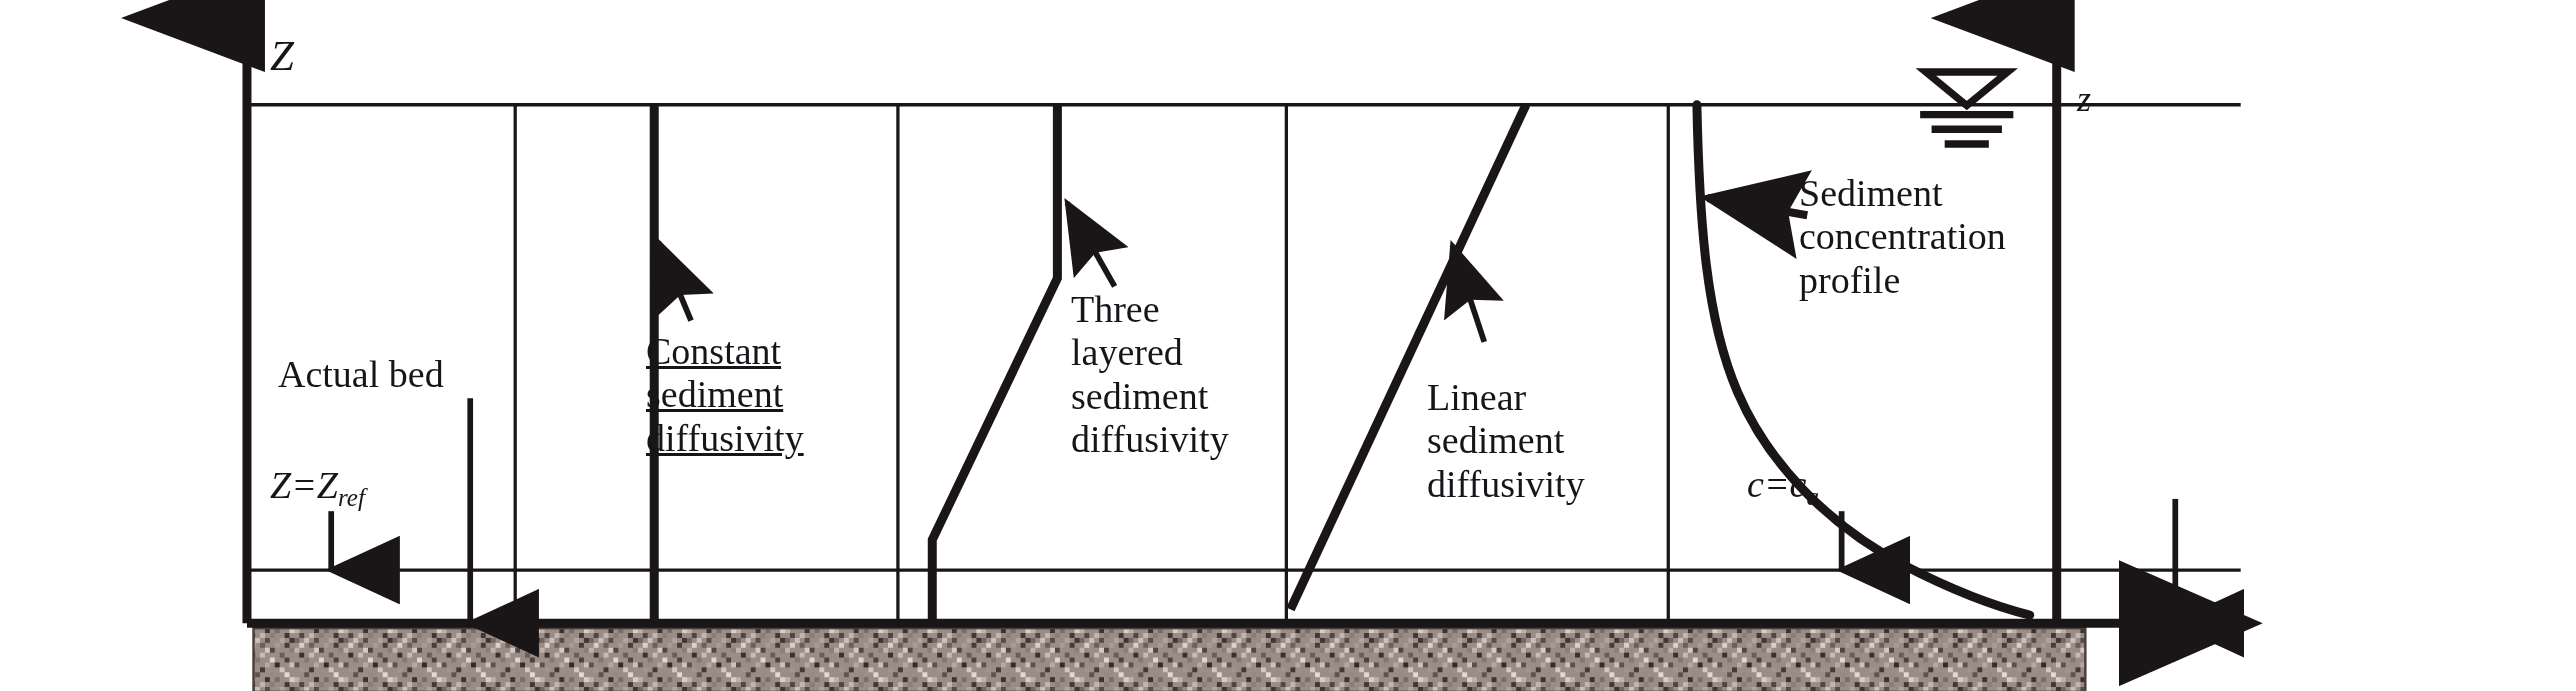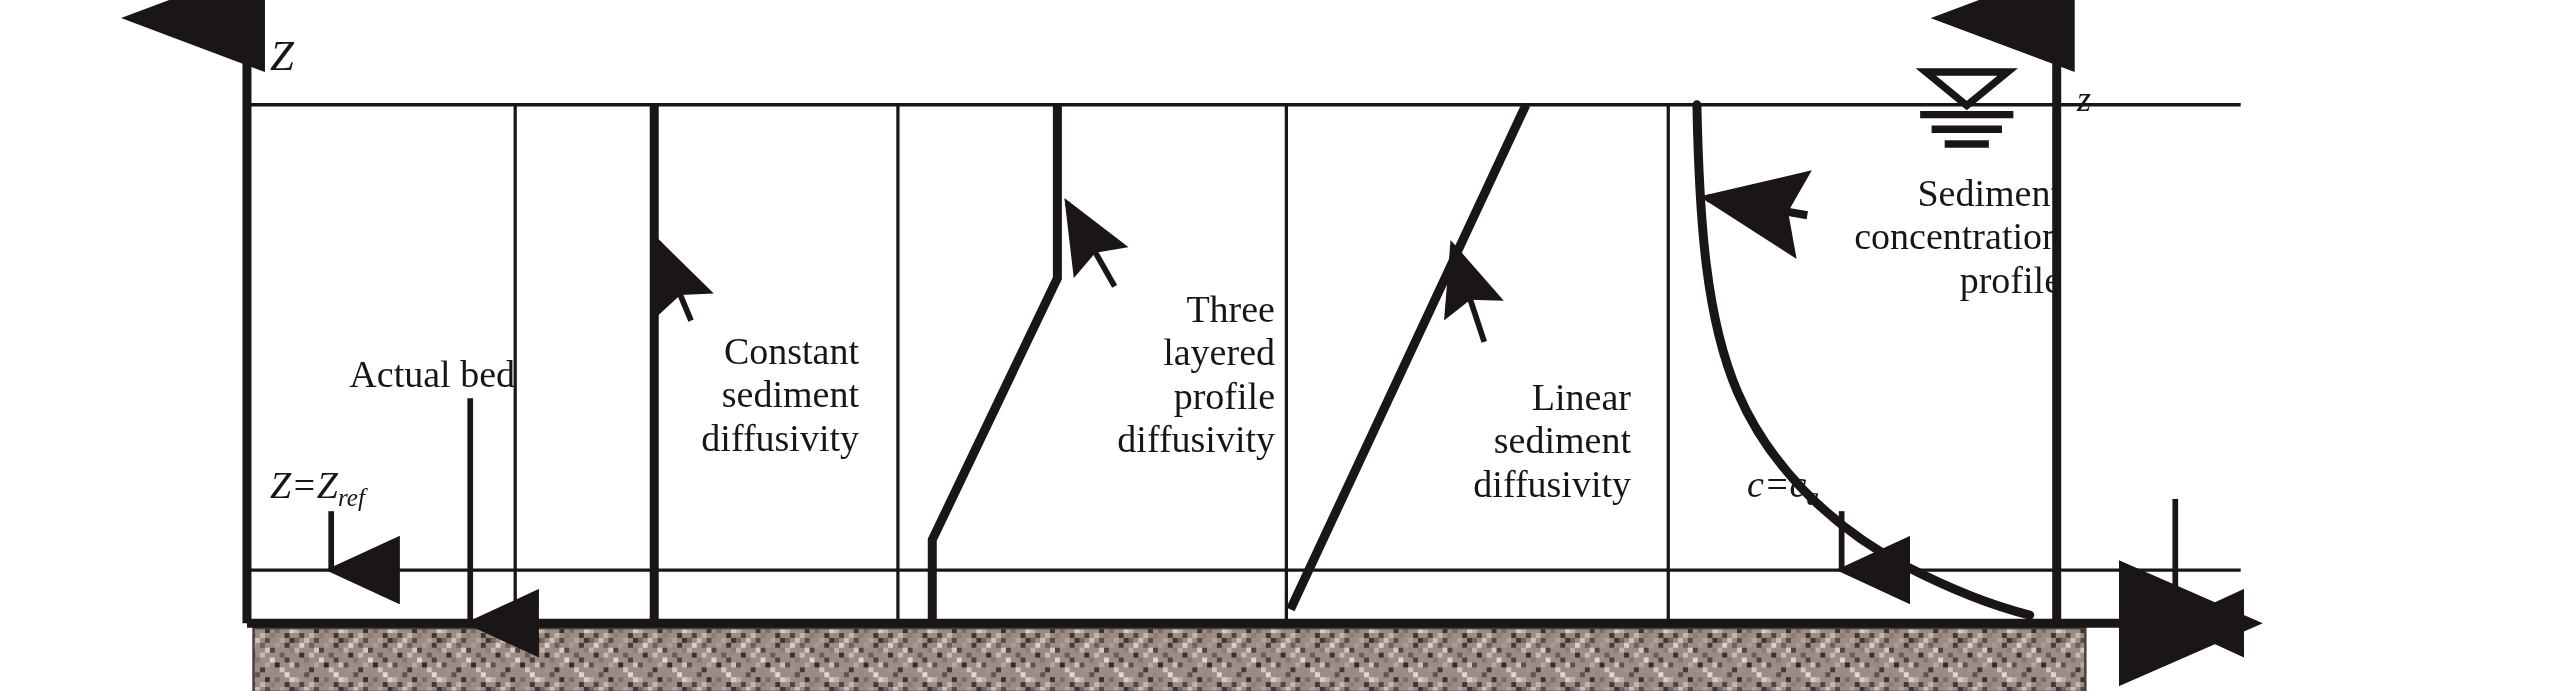"Sediment" .lbl { text-align: right -> left }
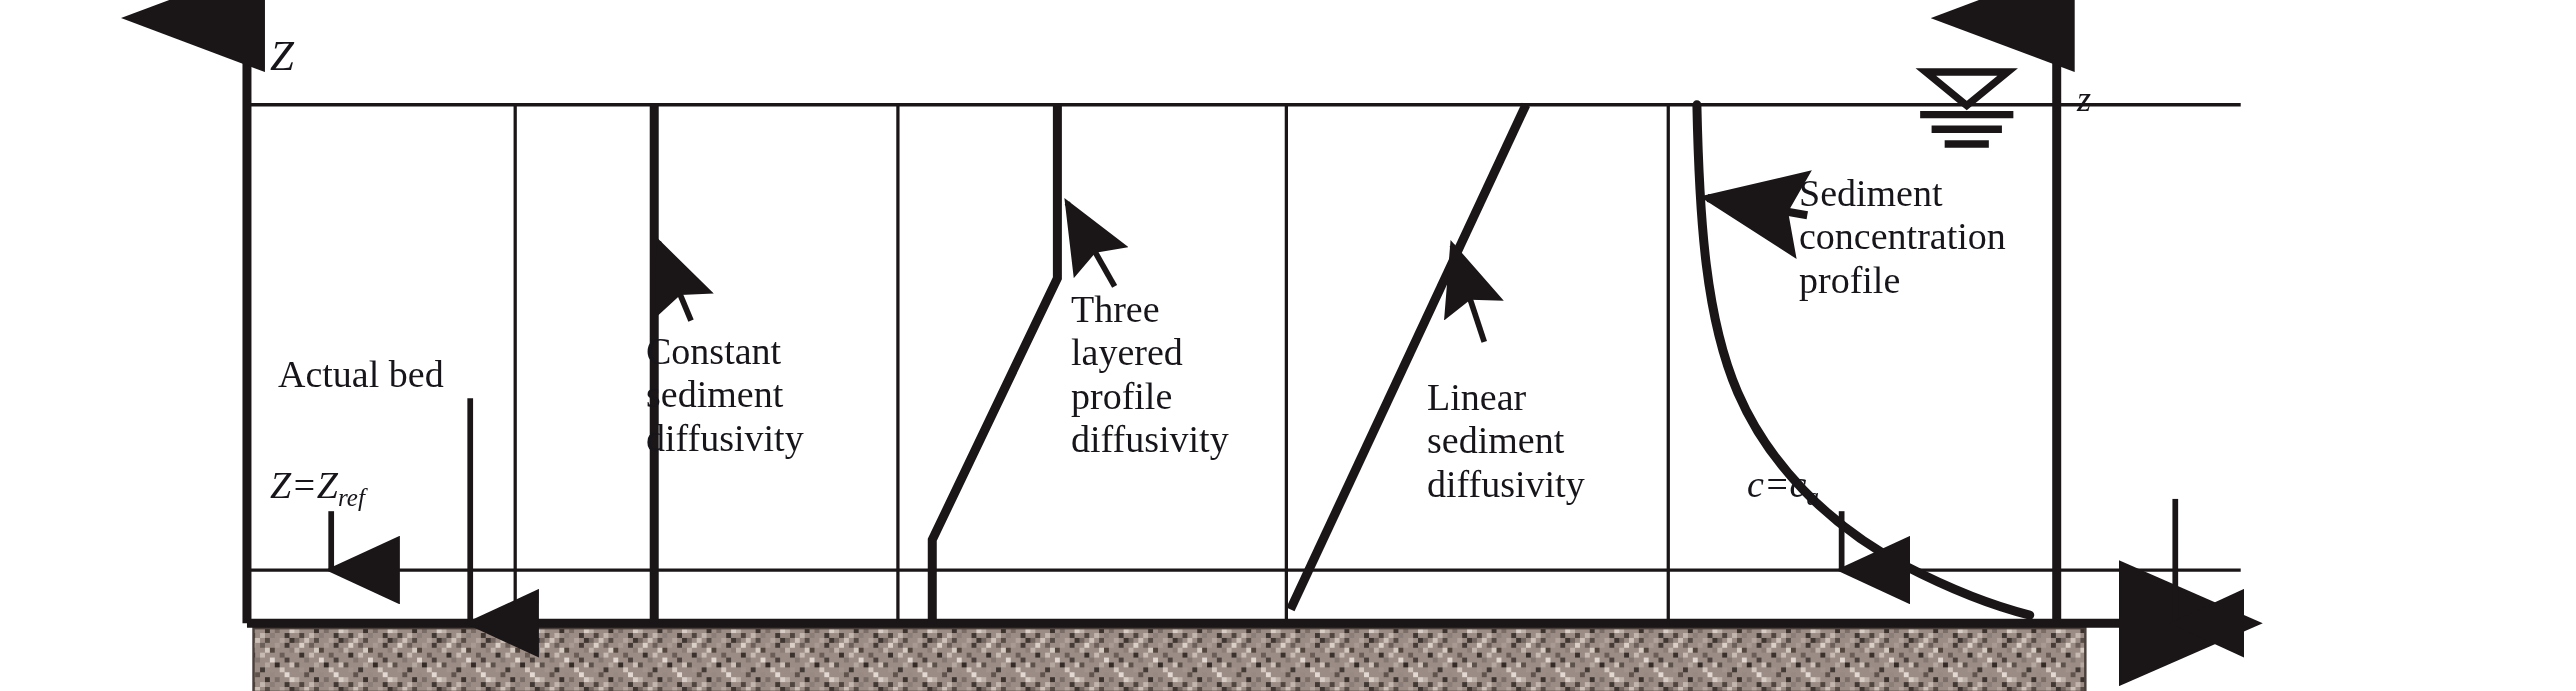"Three" div.lbl { text: profile -> sediment }
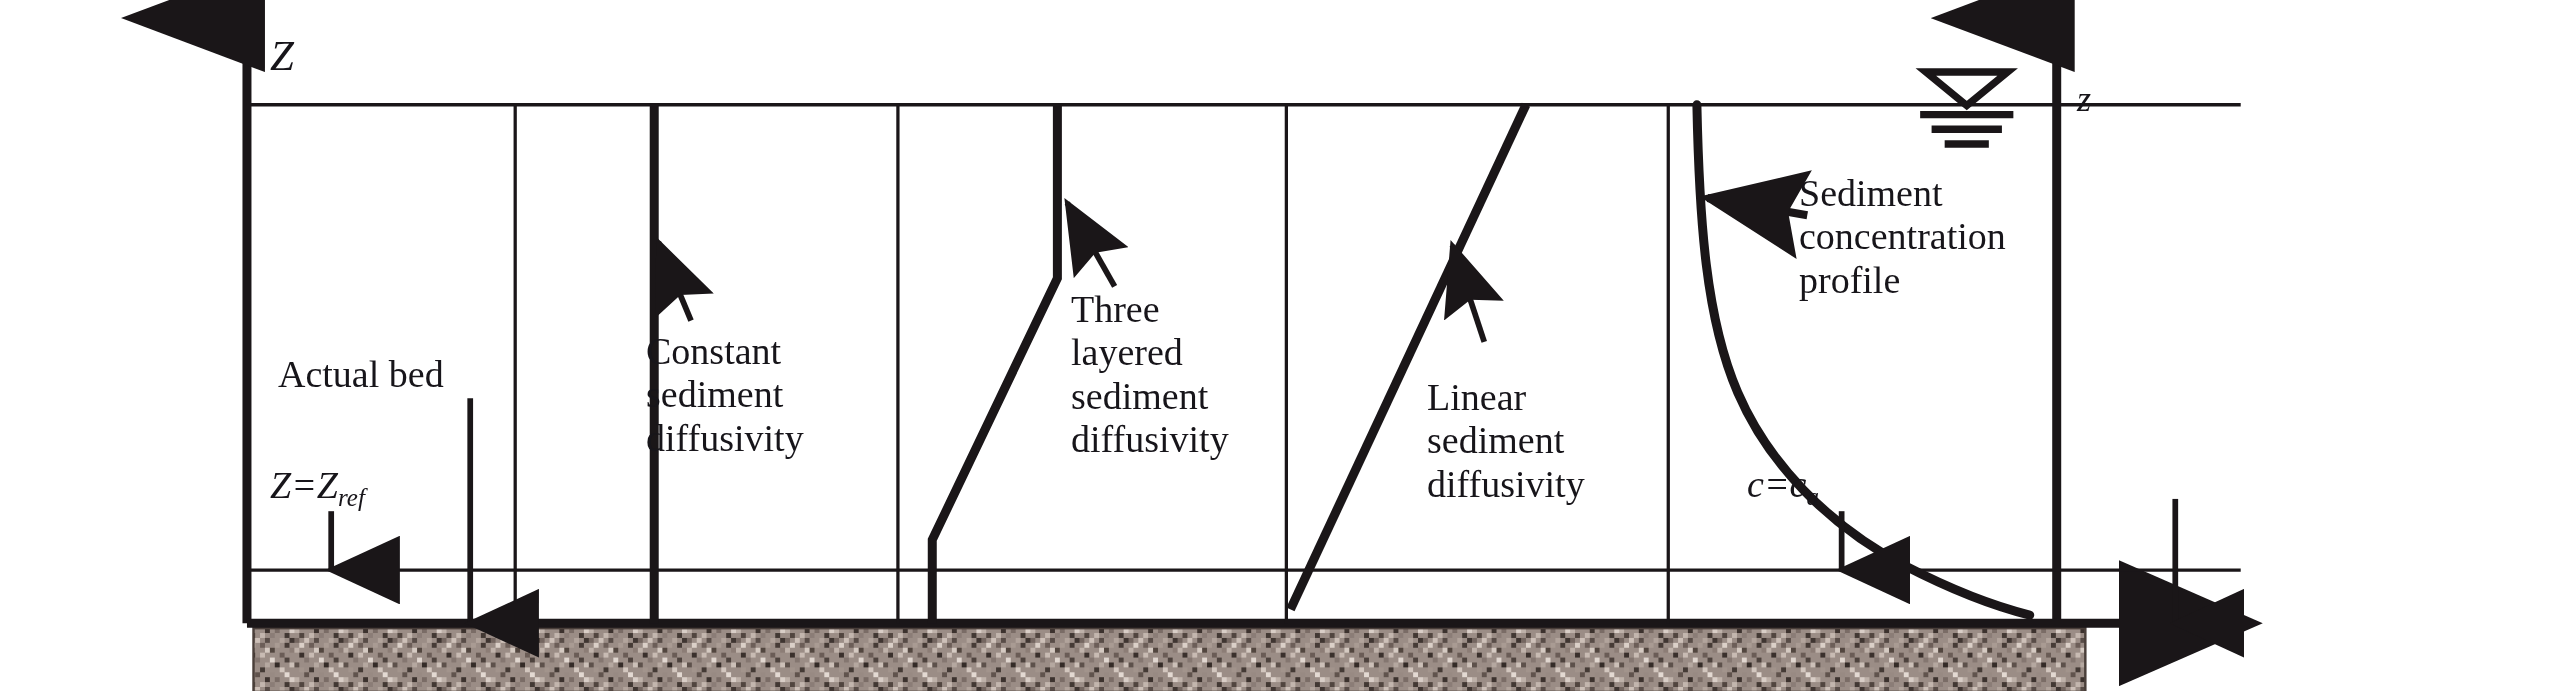"Constant" #lbl-constant { text-decoration: none -> underline }
